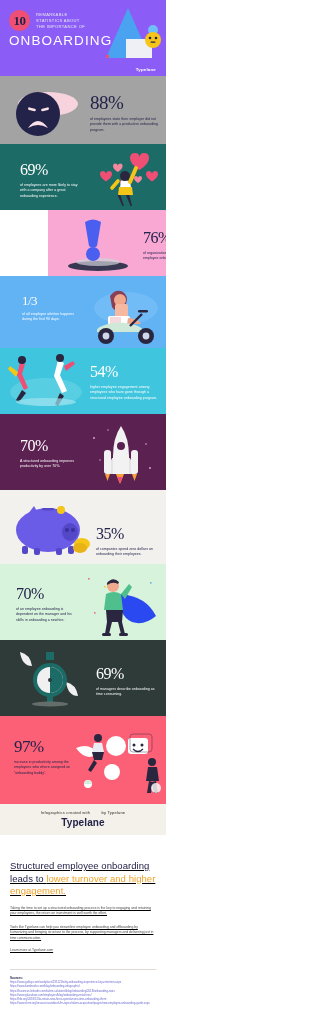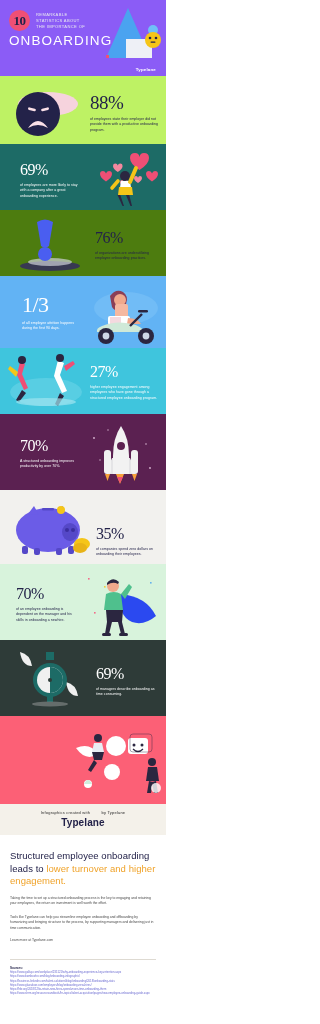"88%" .bg-pink { background: #bef264 -> #a3a3a3 }
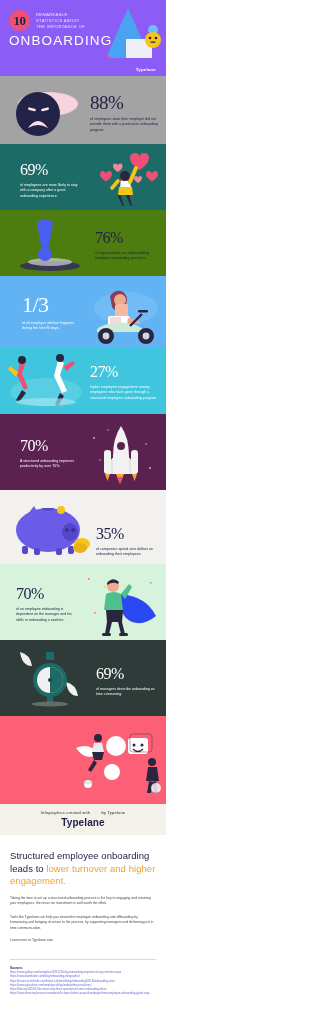"76%" .bg-cream { background: #4d7c0f -> #f9a8d4; margin-left: none -> 48px }
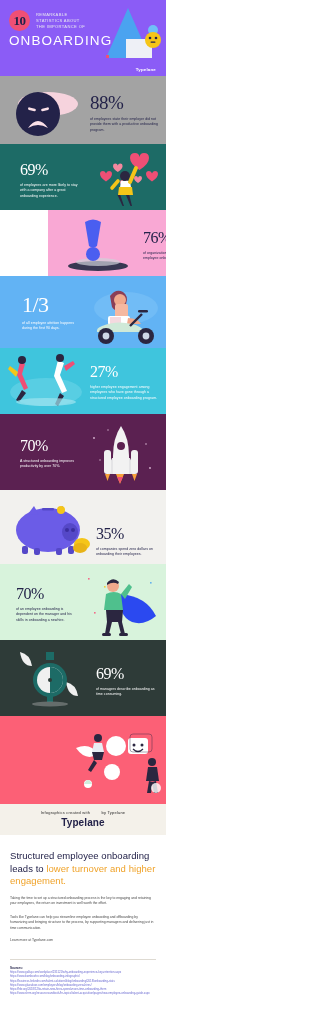"1/3" div.big { font-size: 22px -> 13px }
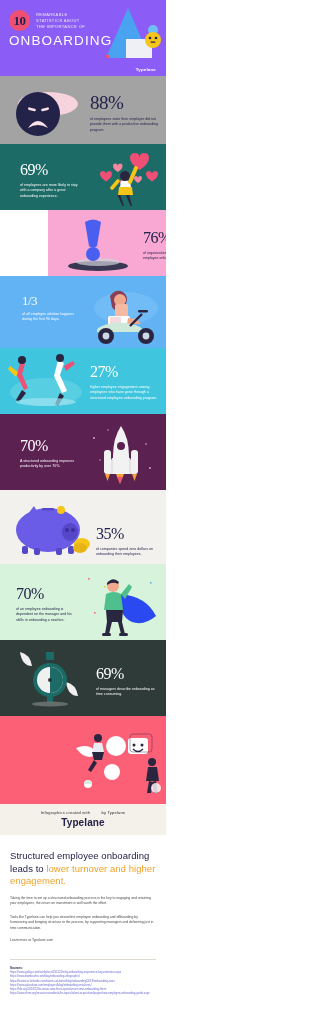"27%" div.big { text: 27% -> 54% }
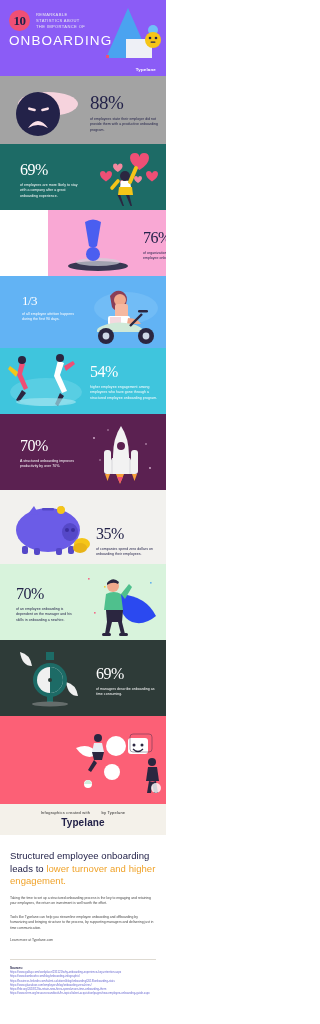"97%" div.txt { html: none -> <div> <div>97%</div> <div>increase in productivity among the employees who where assigned an “onboarding buddy”.</div> </div> }
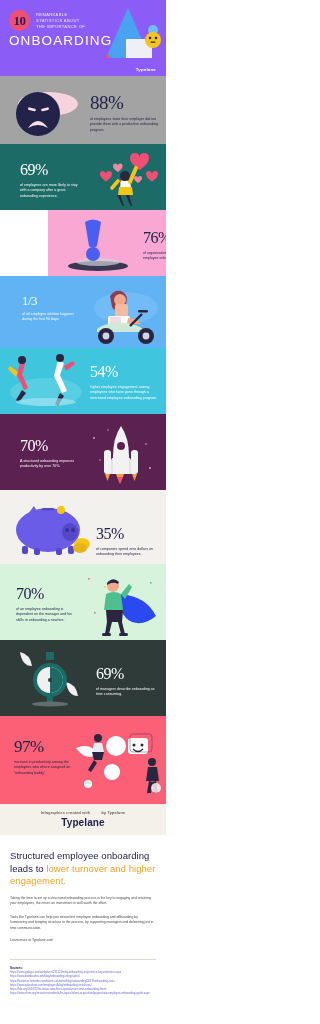"Structured employee onboarding leads to" .closing { padding: 15px 10px 8px 10px -> 25px 10px 8px 10px; text-decoration: none -> underline }
